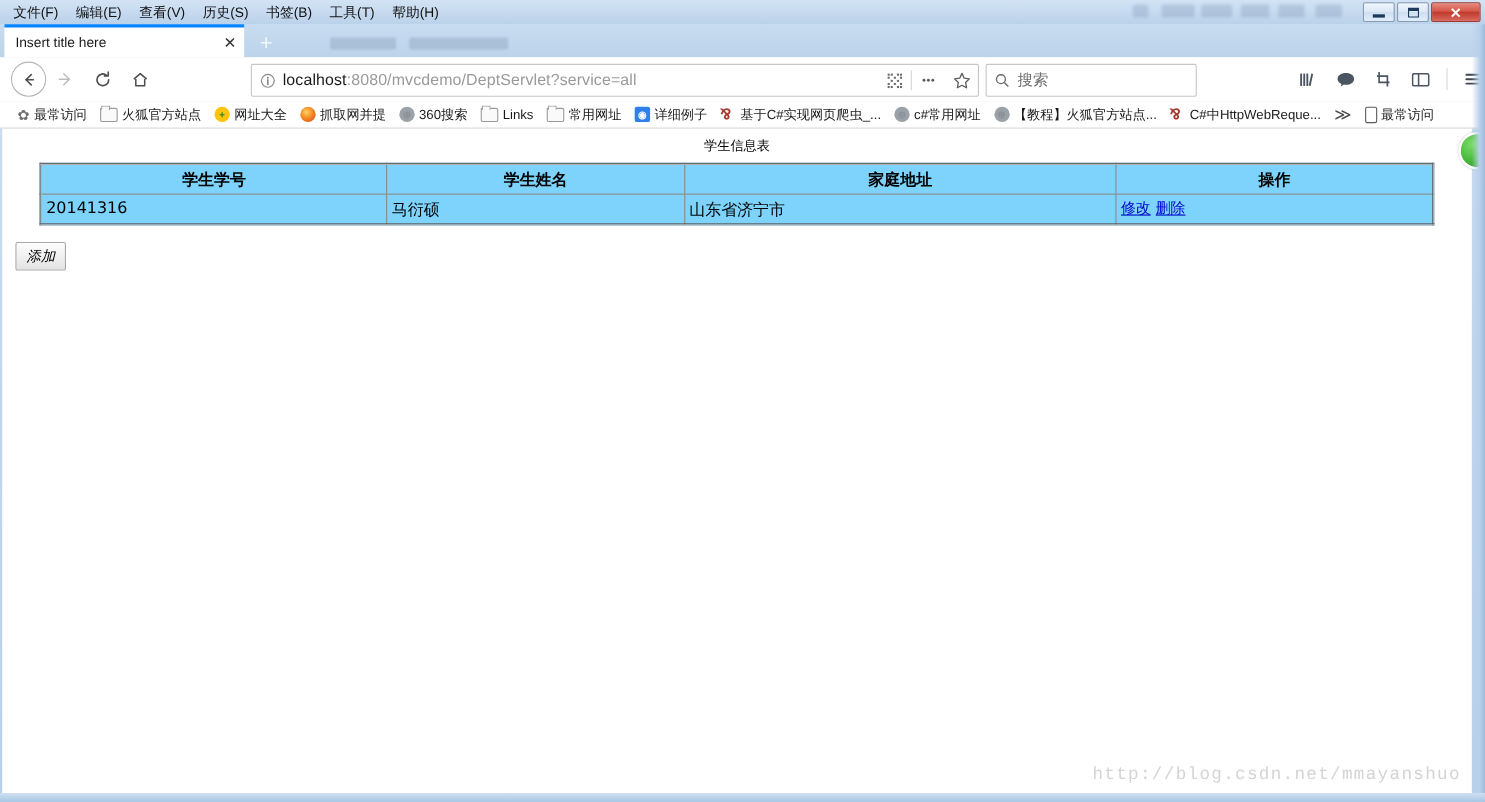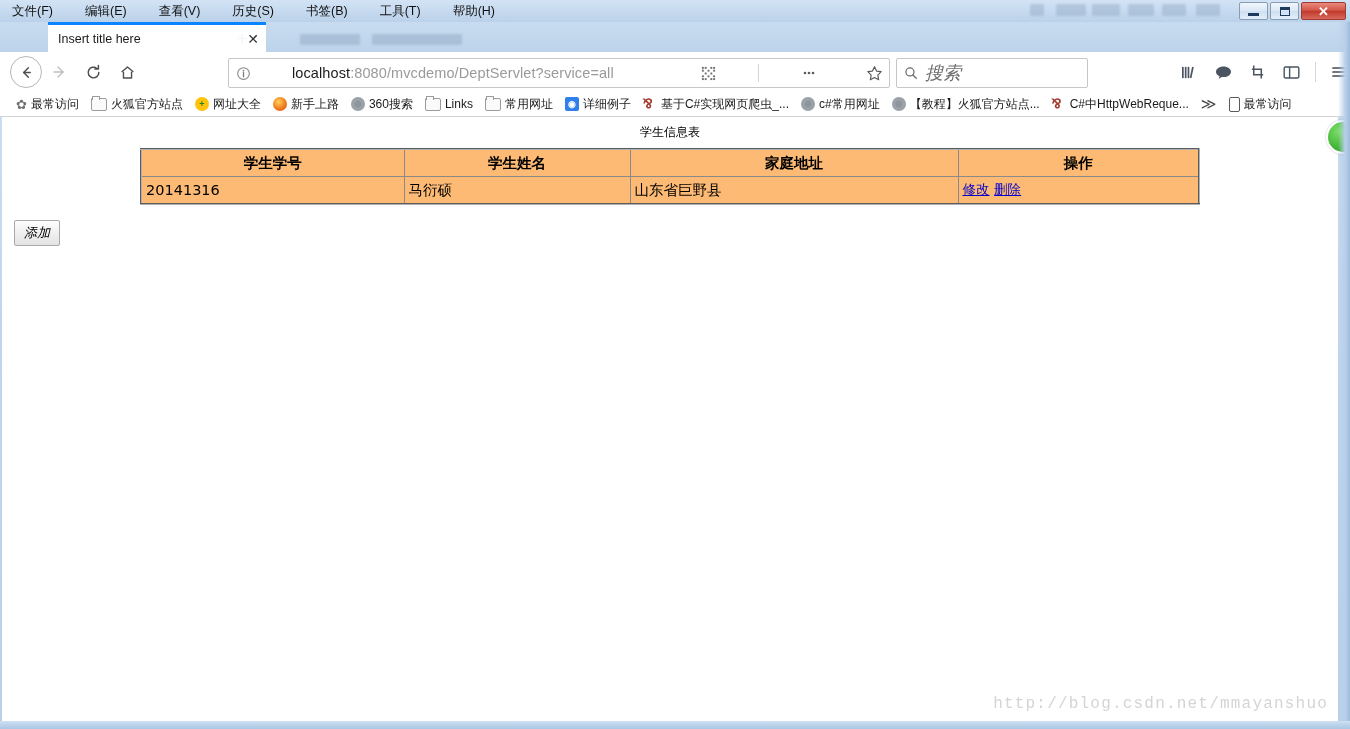"文件(F)" .menubar { gap: 16px -> 0px }
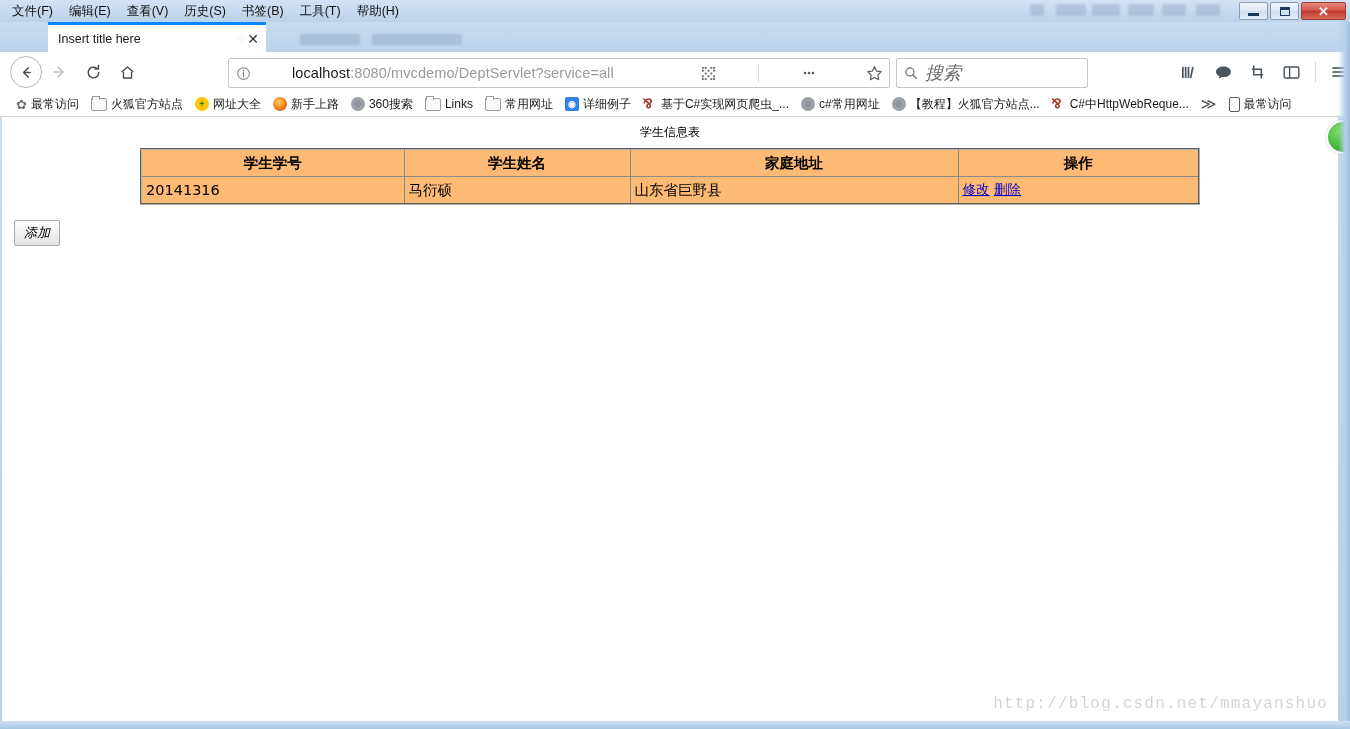"Insert title here" .tab { margin-left: 44px -> none }
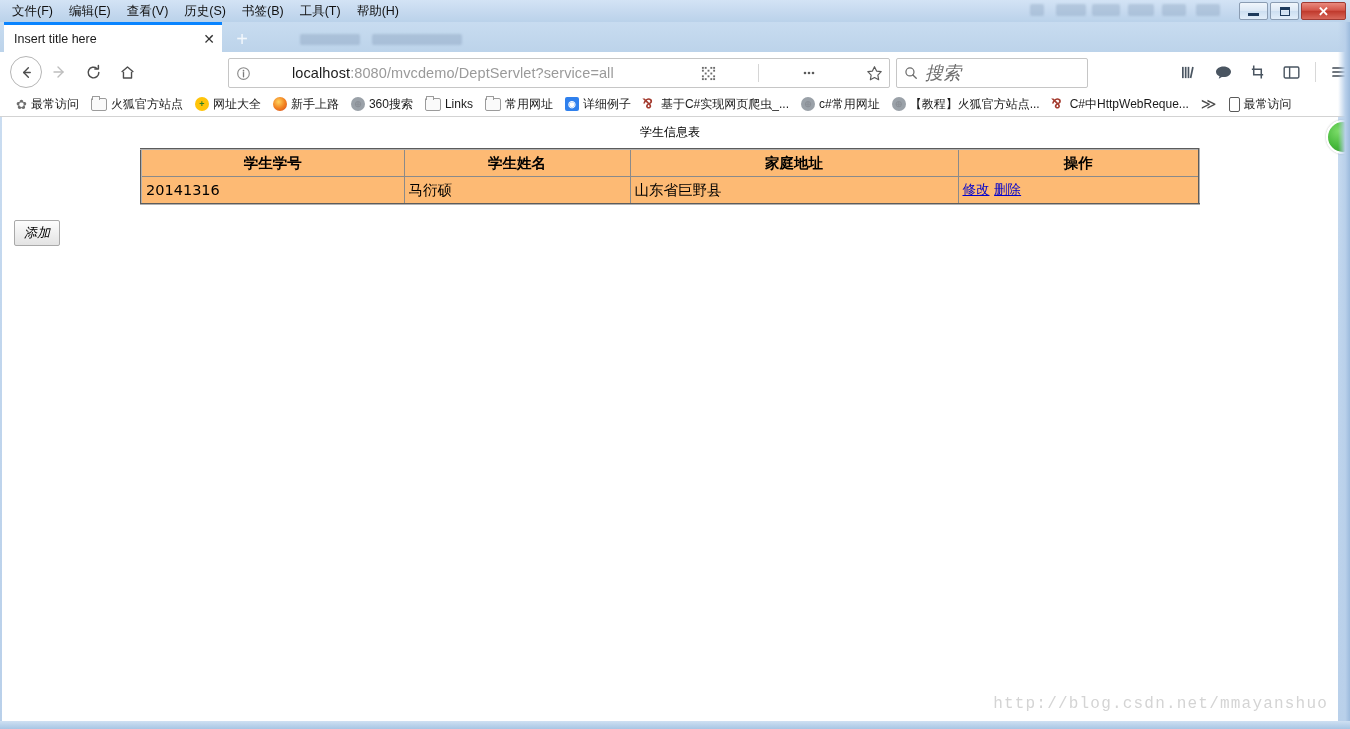"localhost:8080/mvcdemo/DeptServlet?servi" .urlwrap { gap: 35px -> none }
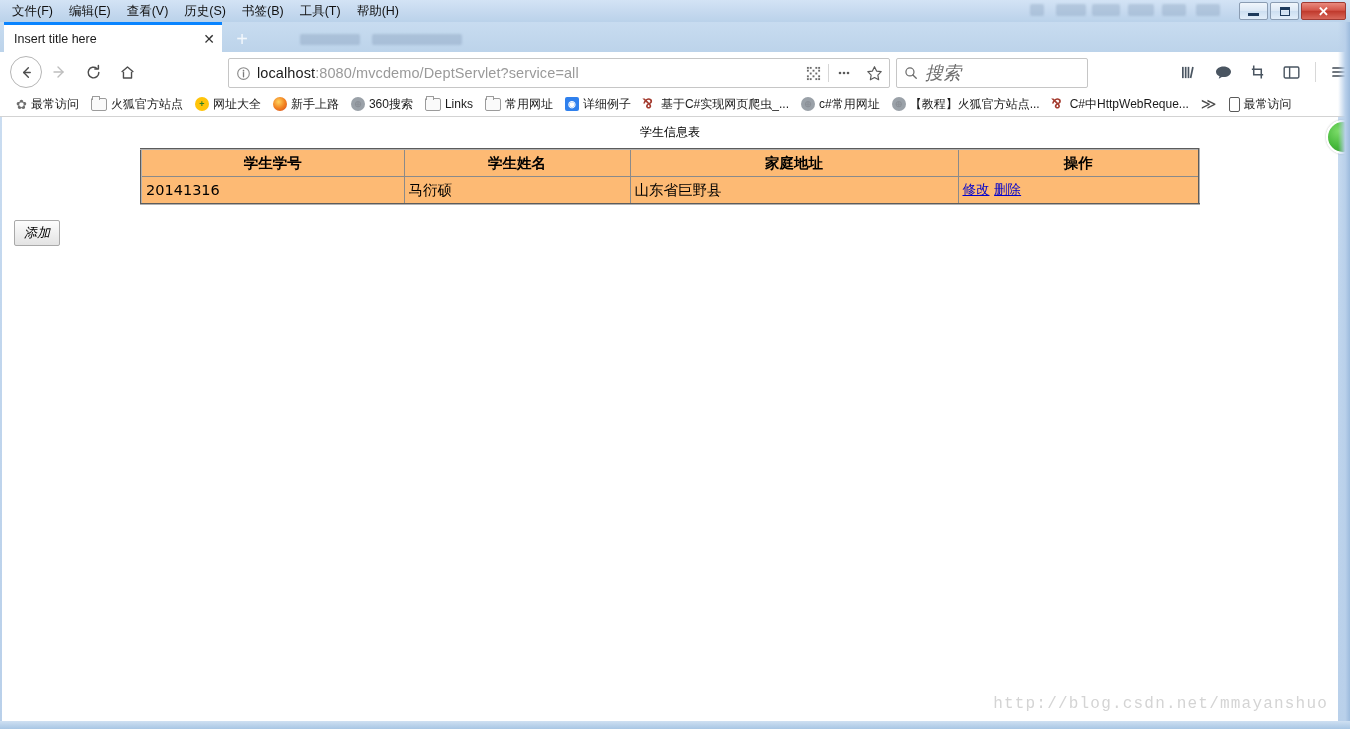"搜索" .search-ph { font-size: 18px -> 14px; font-style: italic -> none }
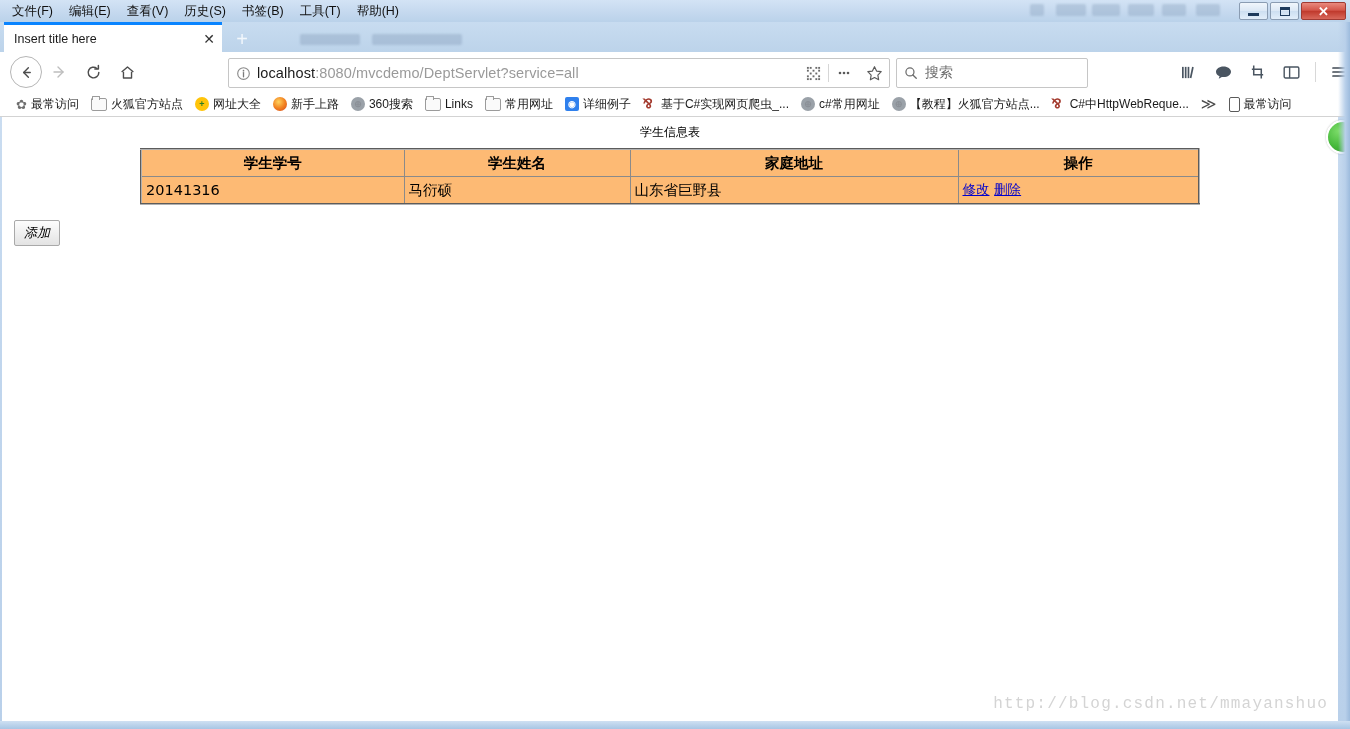"新手上路" span.bm-label { text: 新手上路 -> 抓取网并提 }
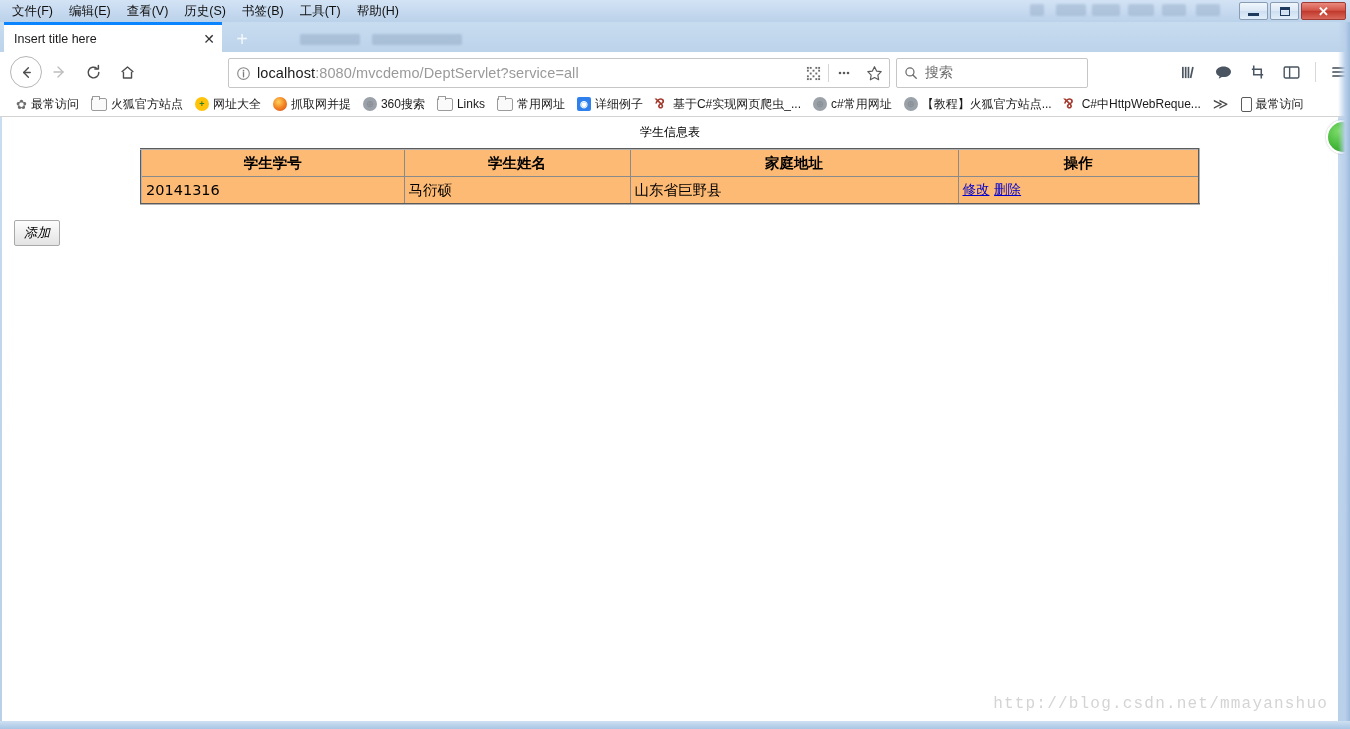"学生学号" table.stu { background: #fdba74 -> #7dd3fc; width: 1060px -> 1268px }
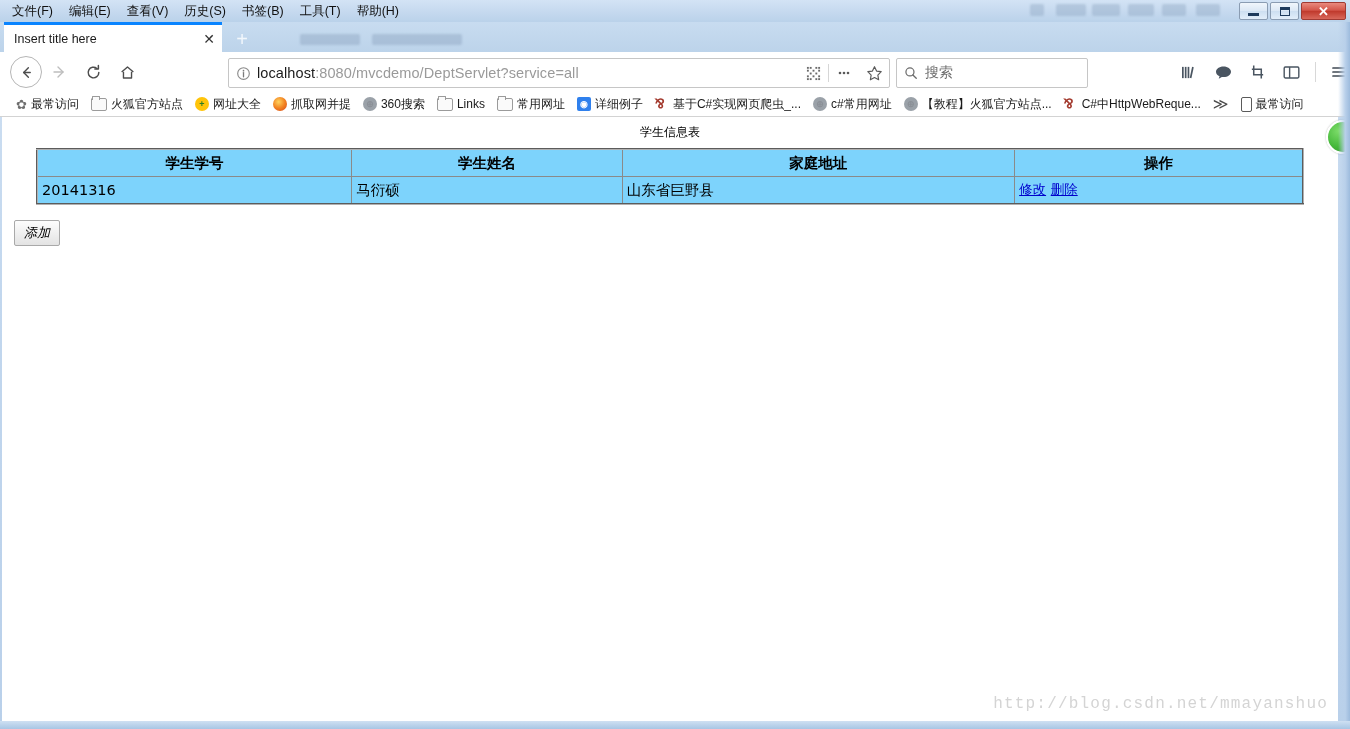"山东省巨野县" td { text: 巨野县 -> 济宁市 }
